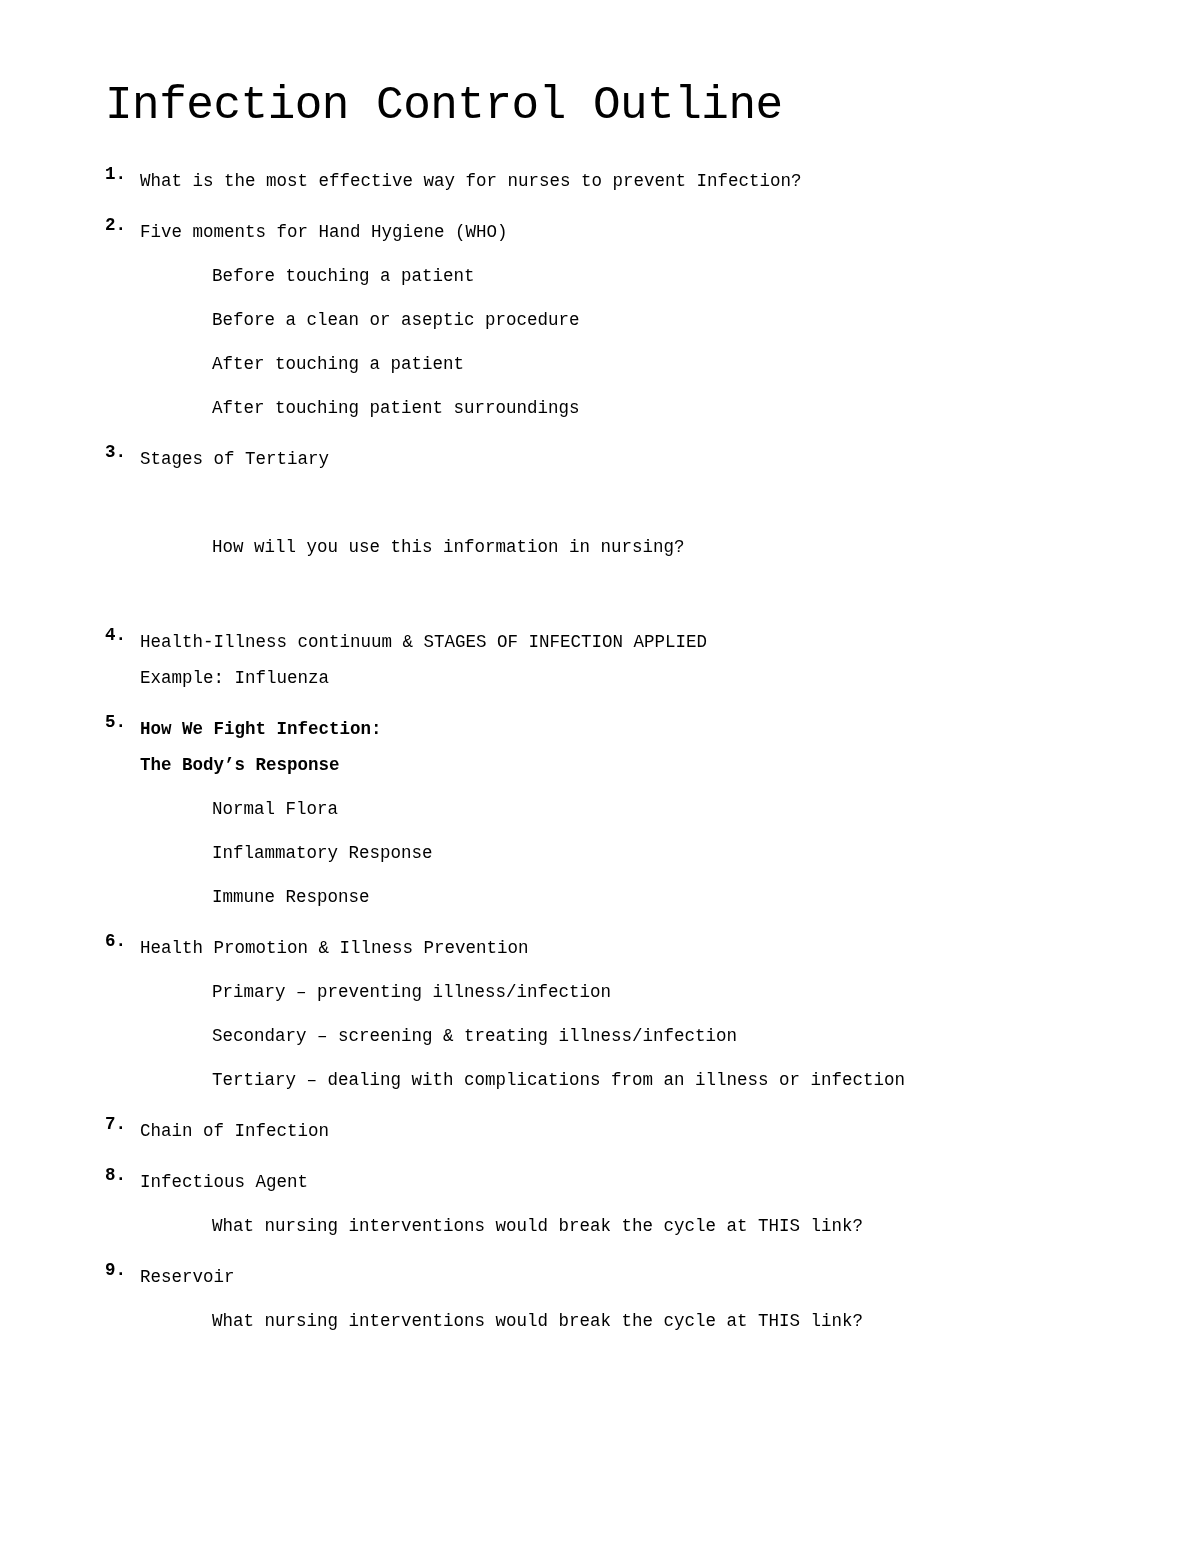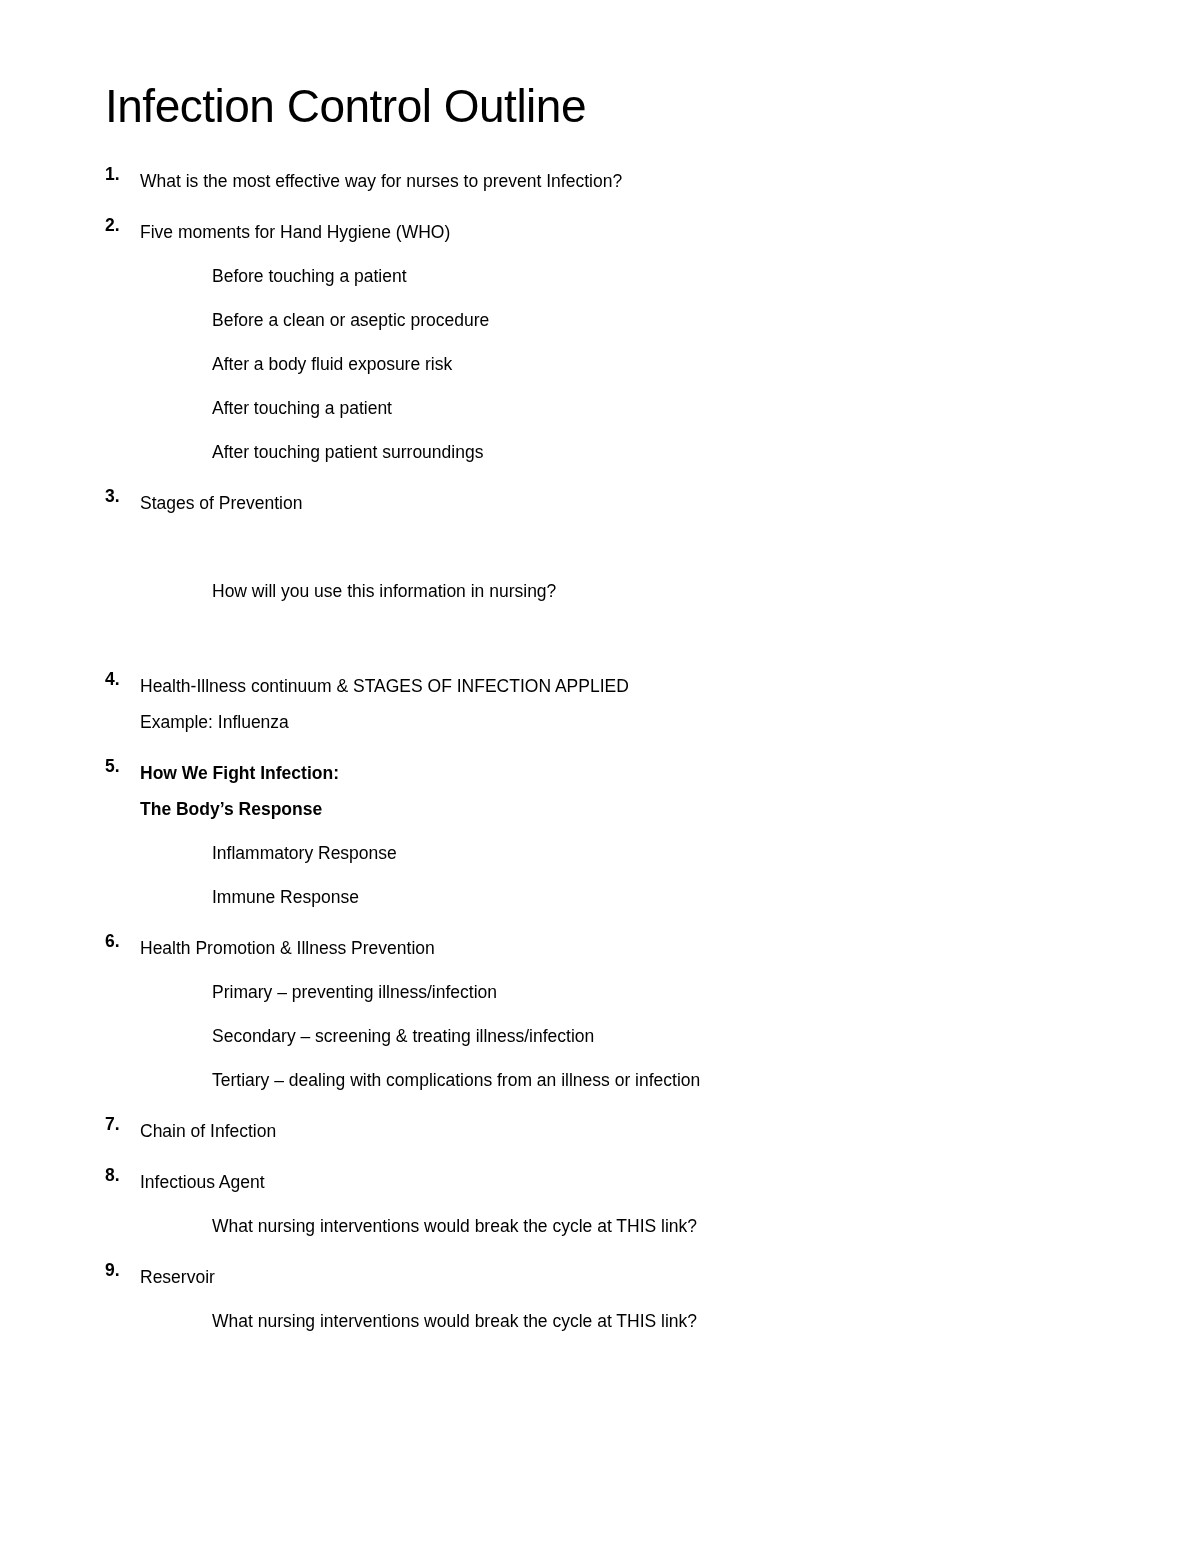"Infection Control Outline" .doc { font-family: Liberation Sans, sans-serif -> Liberation Mono, monospace }
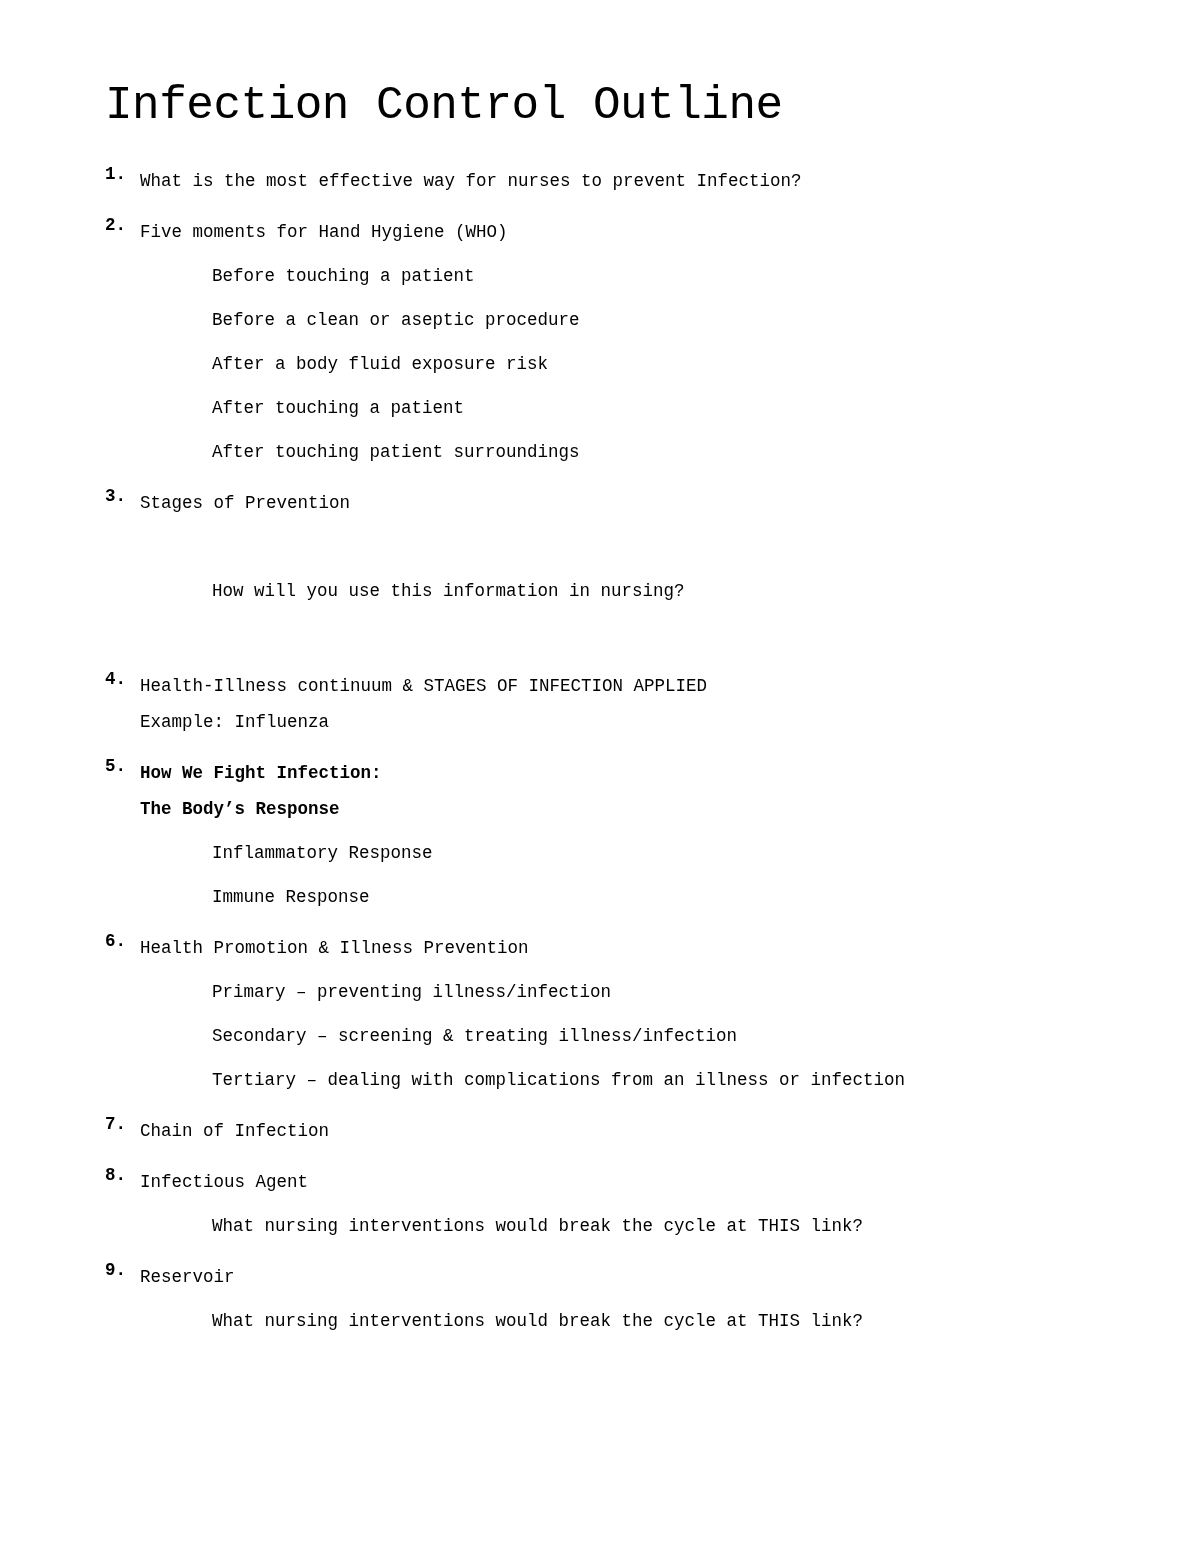"After a body fluid exposure" div.para { html: <div>After a body fluid exposure risk</div> -> none }
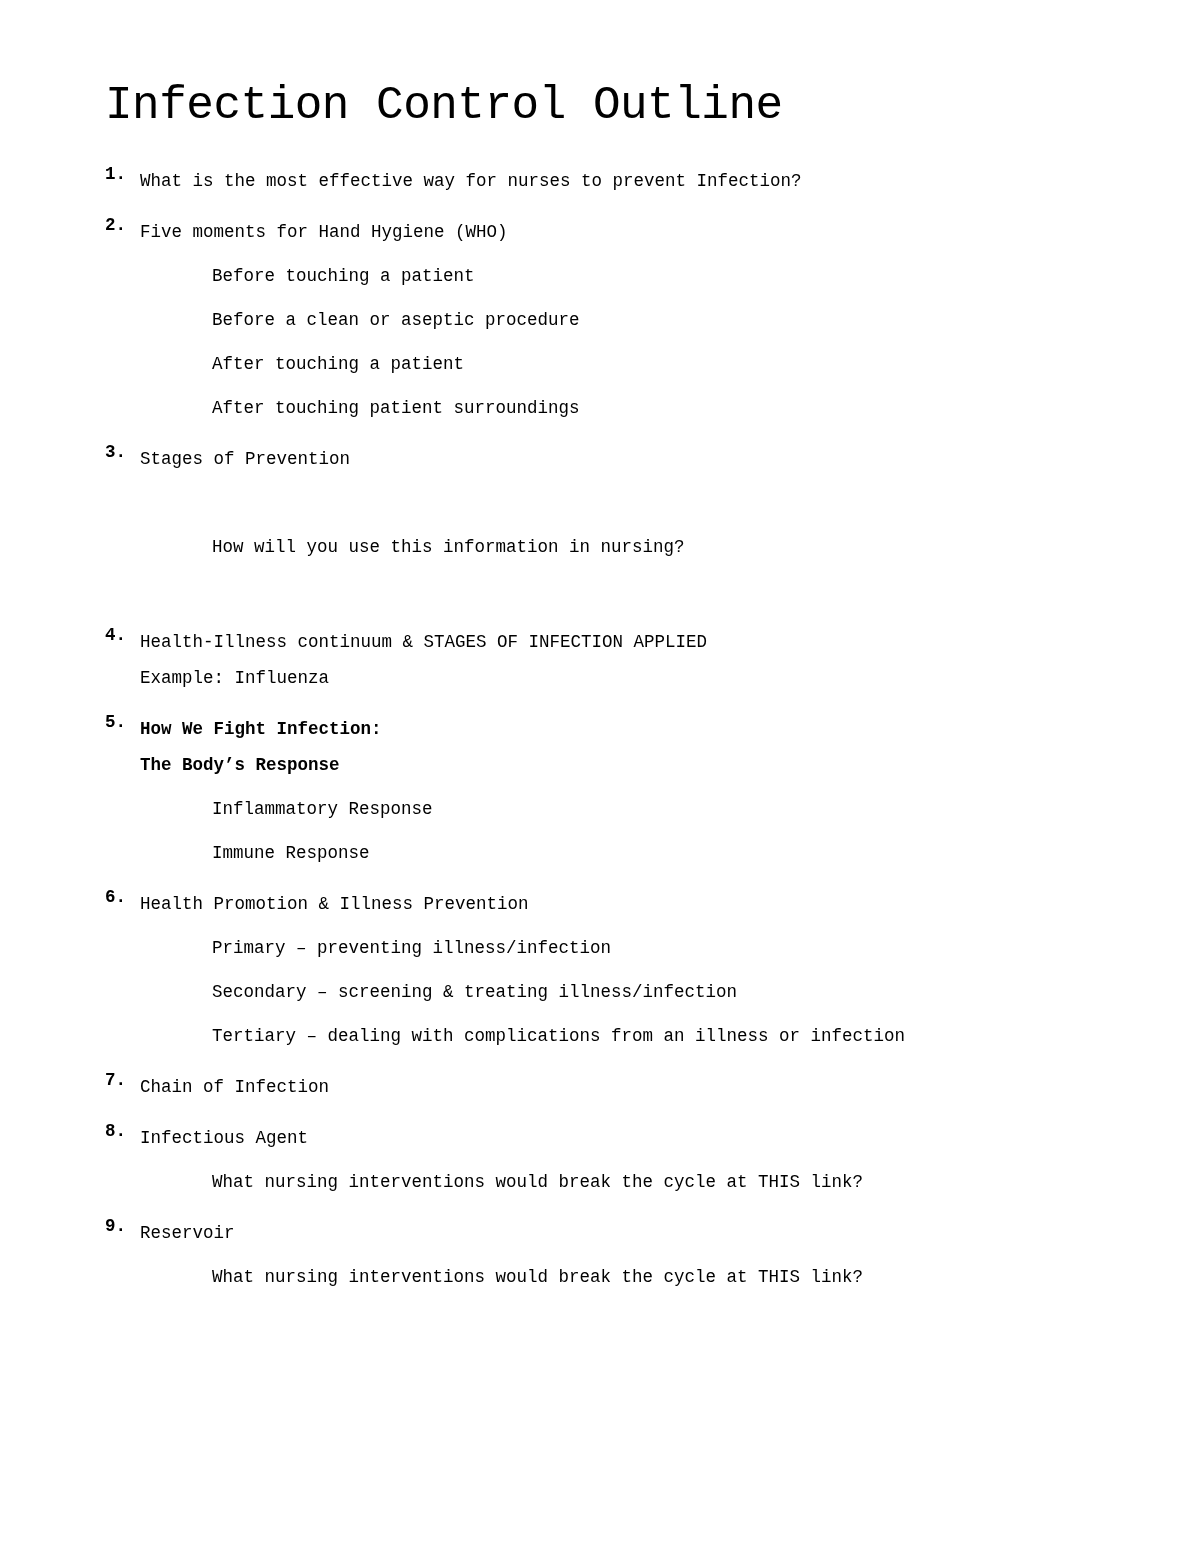"Stages of Prevention" span.line { text: Prevention -> Tertiary }
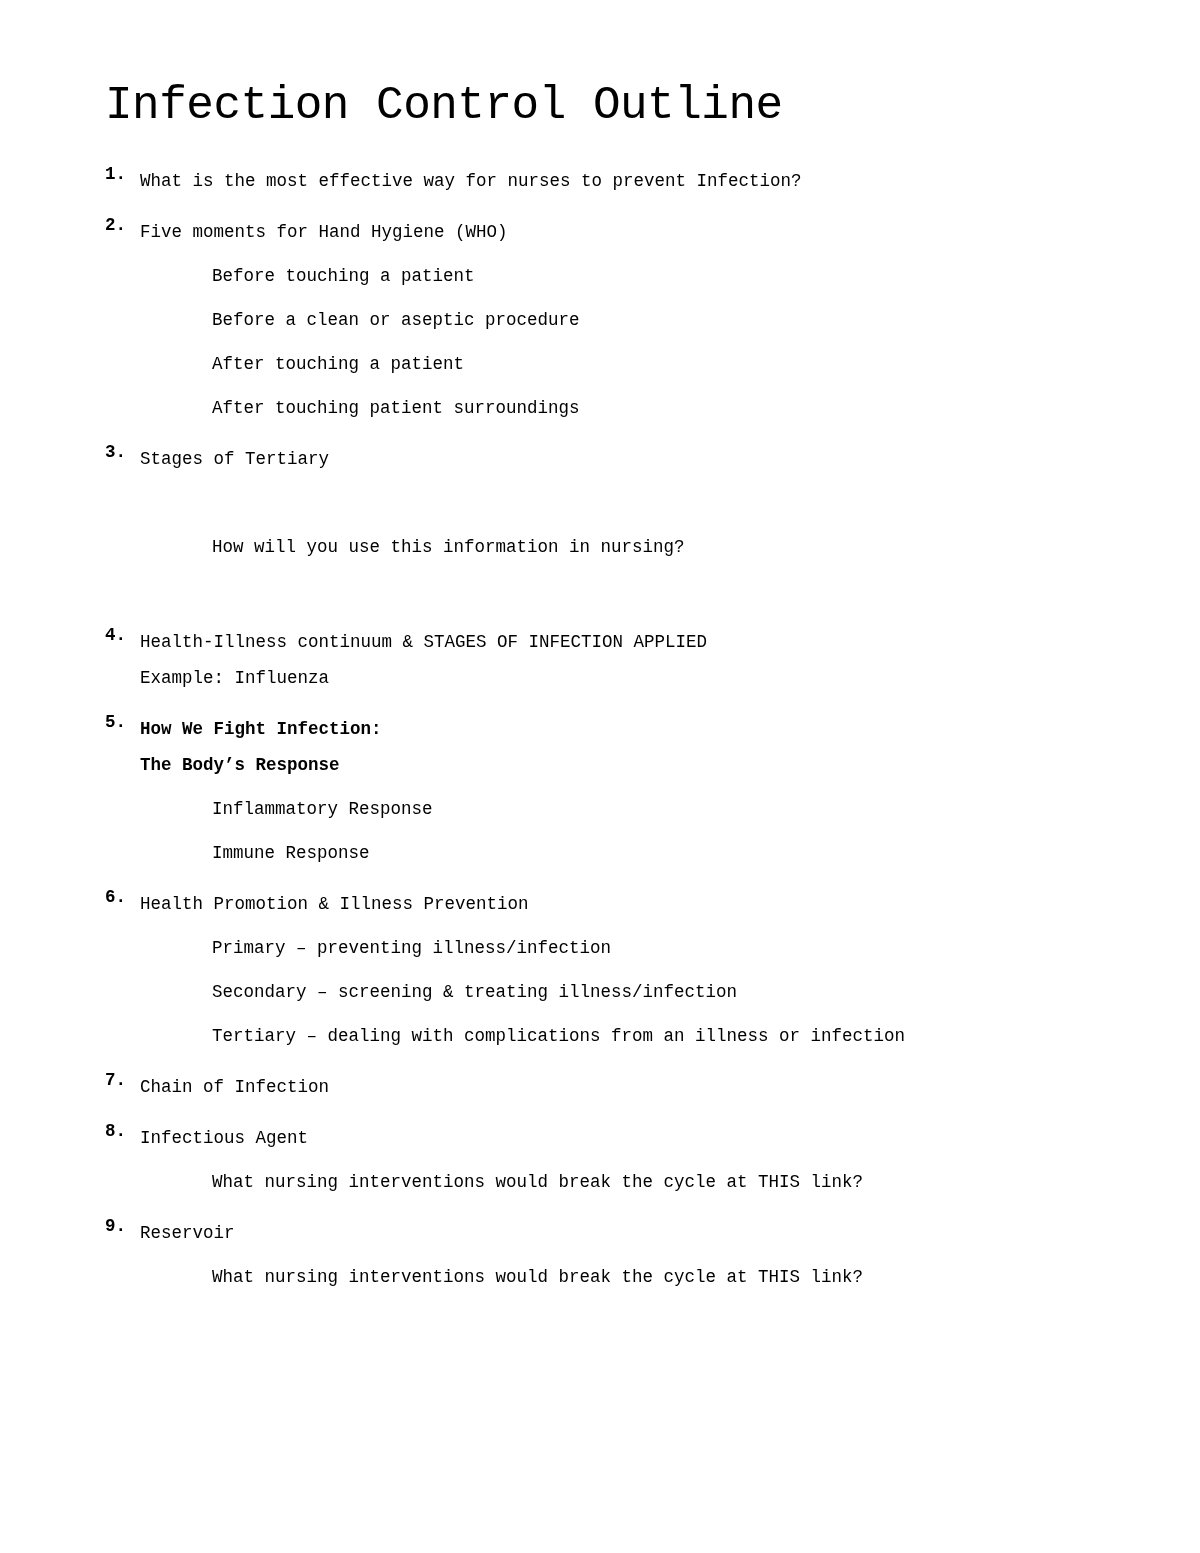"Normal Flora" div.para { html: none -> <div>Normal Flora</div> }
